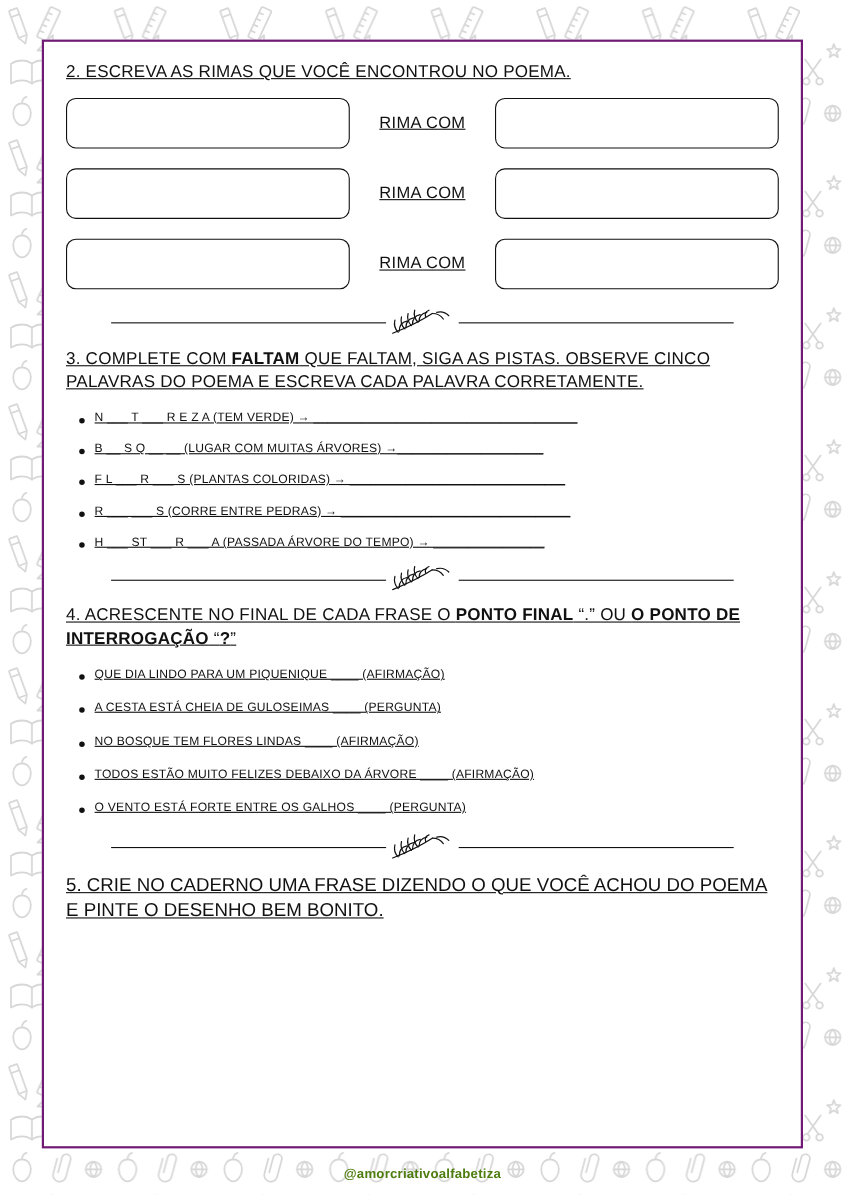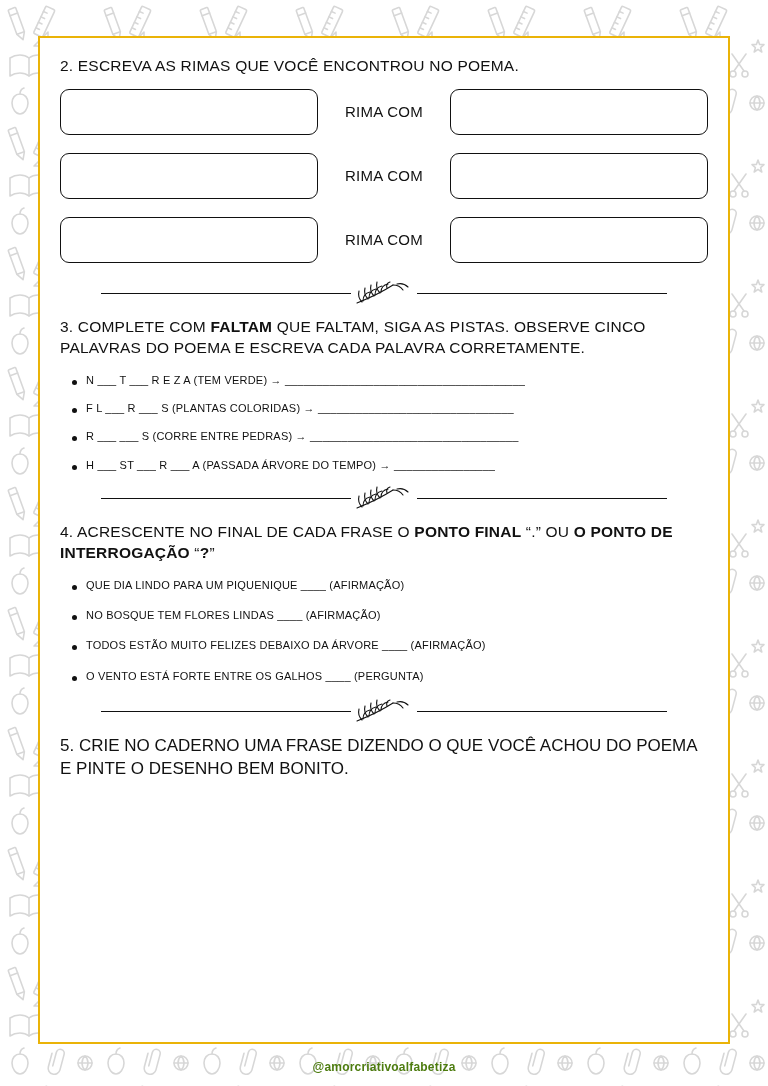"2. ESCREVA AS RIMAS QUE" #worksheet { border: 2px solid #eab308 -> 2px solid #701a75; text-decoration: none -> underline }
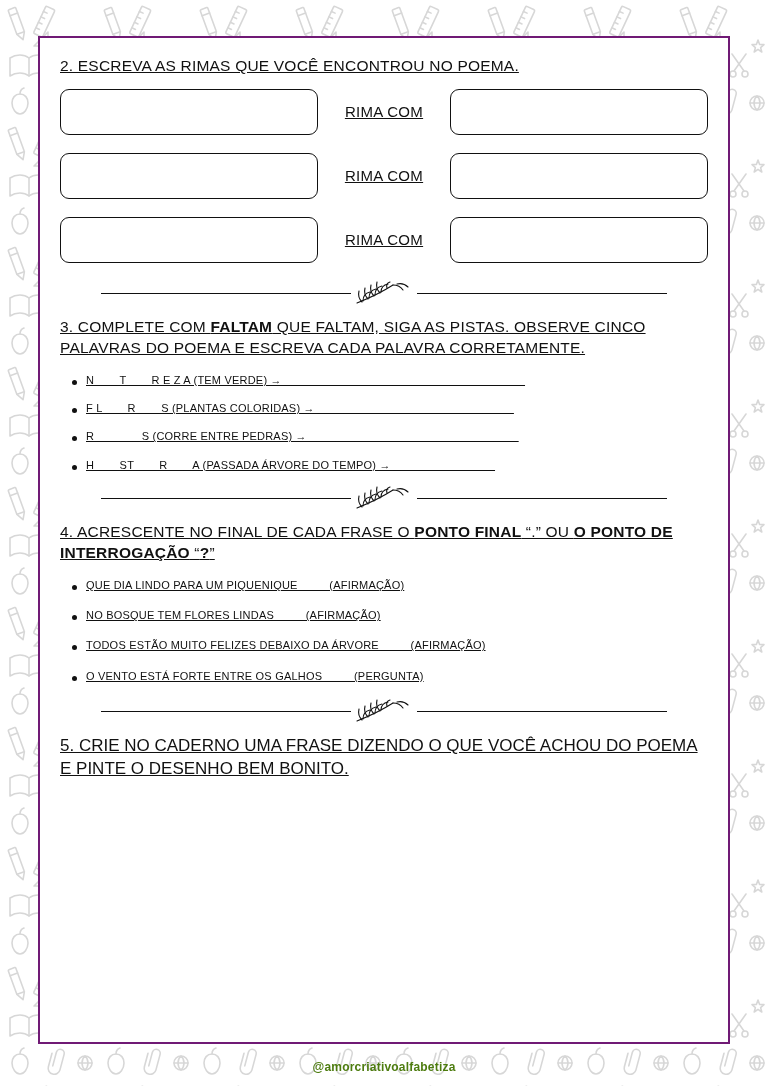"B __ S Q __" li { html: none -> <li>B __ S Q __ __ (LUGAR COM MUITAS ÁRVORES) →_____________________</li> }
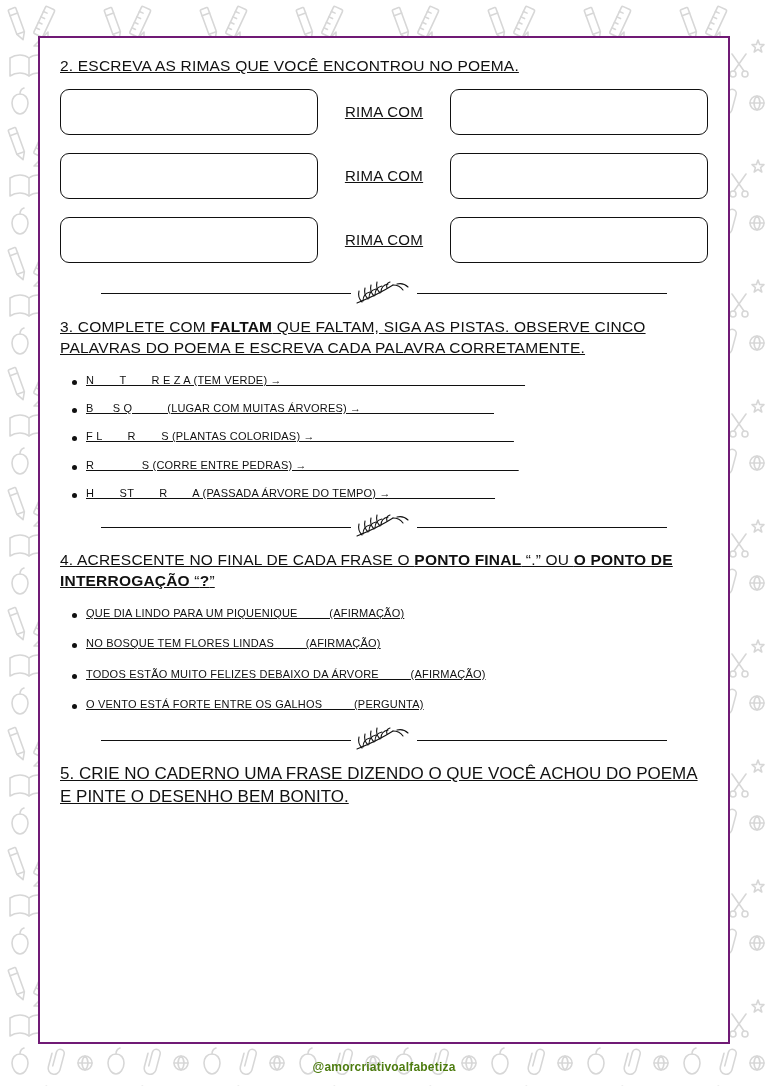"A CESTA ESTÁ CHEIA DE" li { html: none -> <li>A CESTA ESTÁ CHEIA DE GULOSEIMAS ____ (PERGUNTA)</li> }
